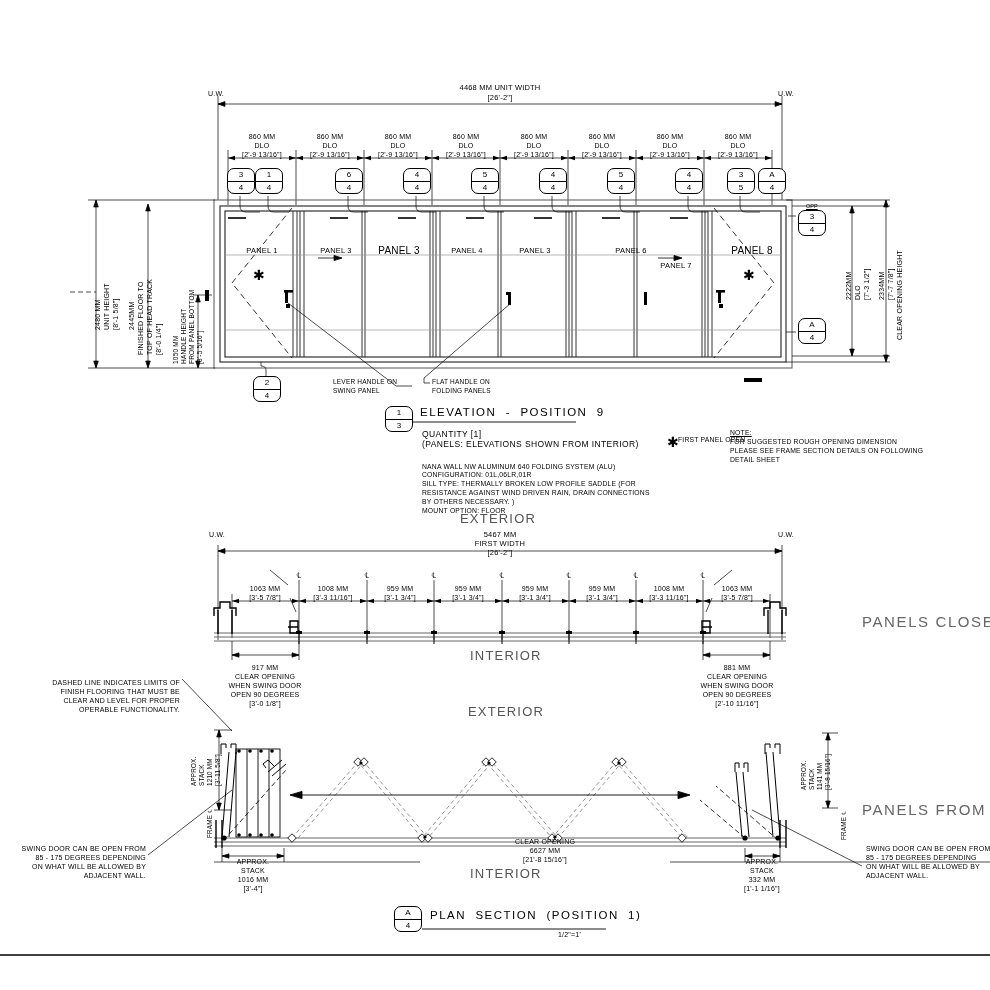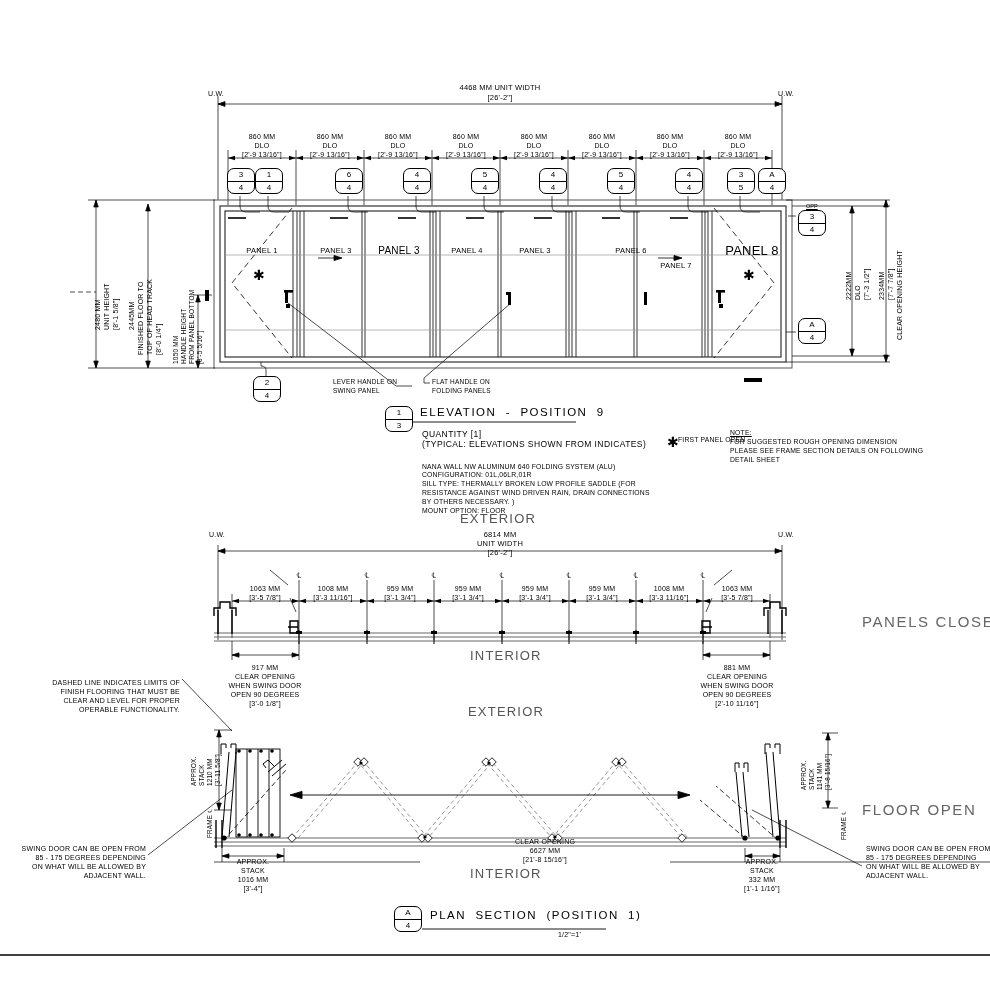"PANEL 8" div.t { font-size: 13px -> 10px }
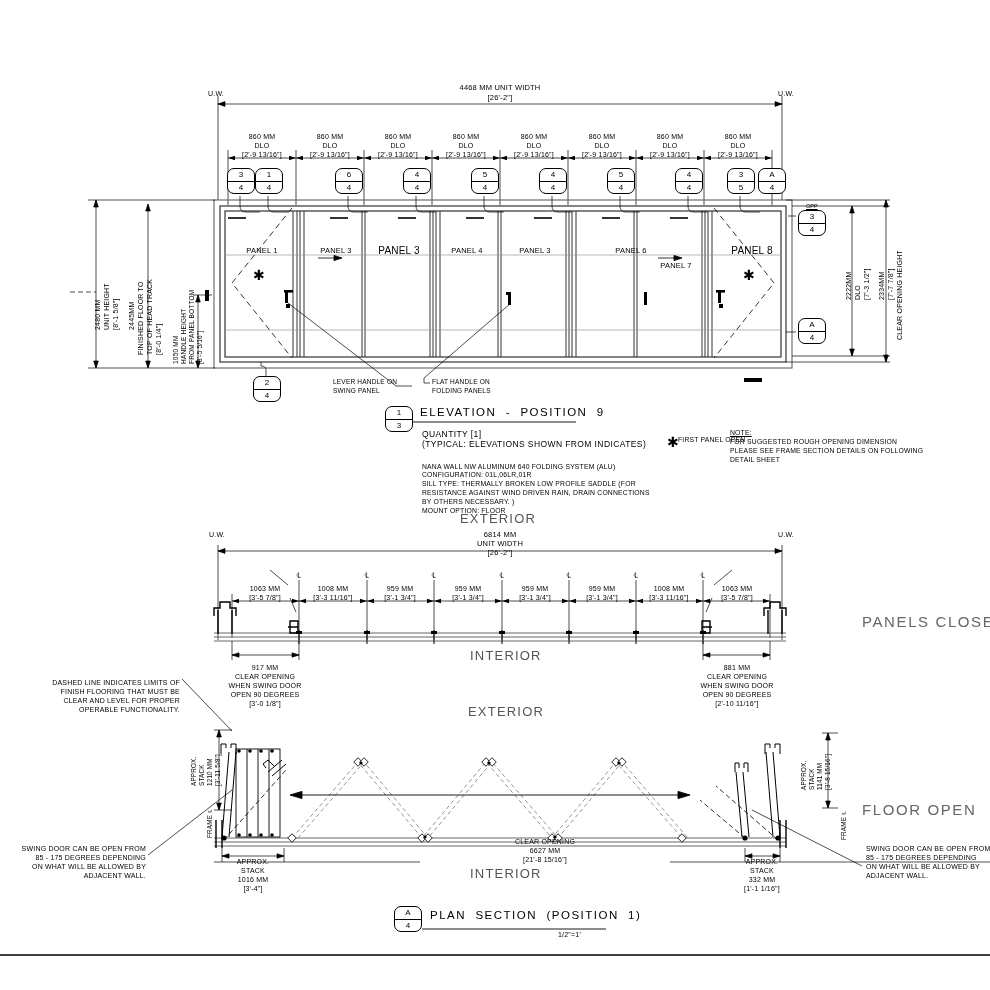"(TYPICAL: ELEVATIONS SHOWN FROM" div.t { text: TYPICAL: ELEVATIONS SHOWN FROM INDICATES -> PANELS: ELEVATIONS SHOWN FROM INTERIOR }
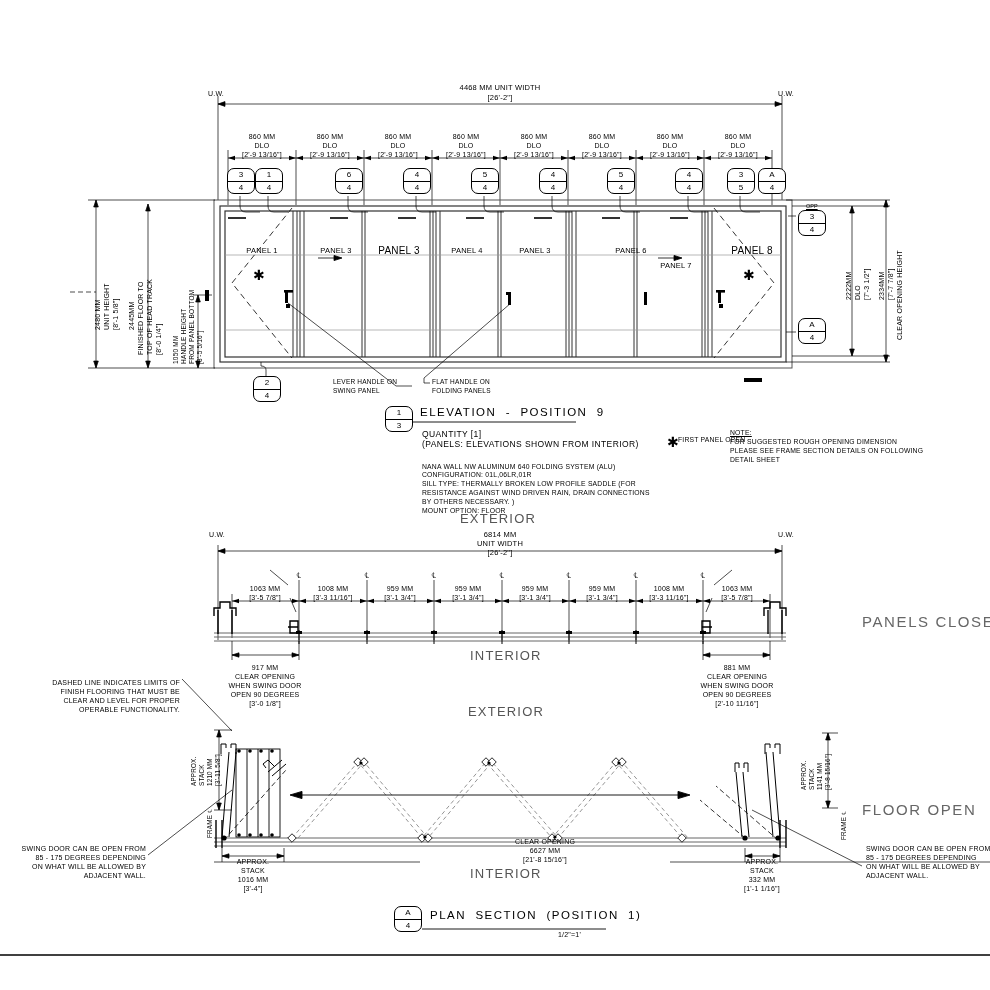"6814 MM" div.t { text: 6814 -> 5467 }
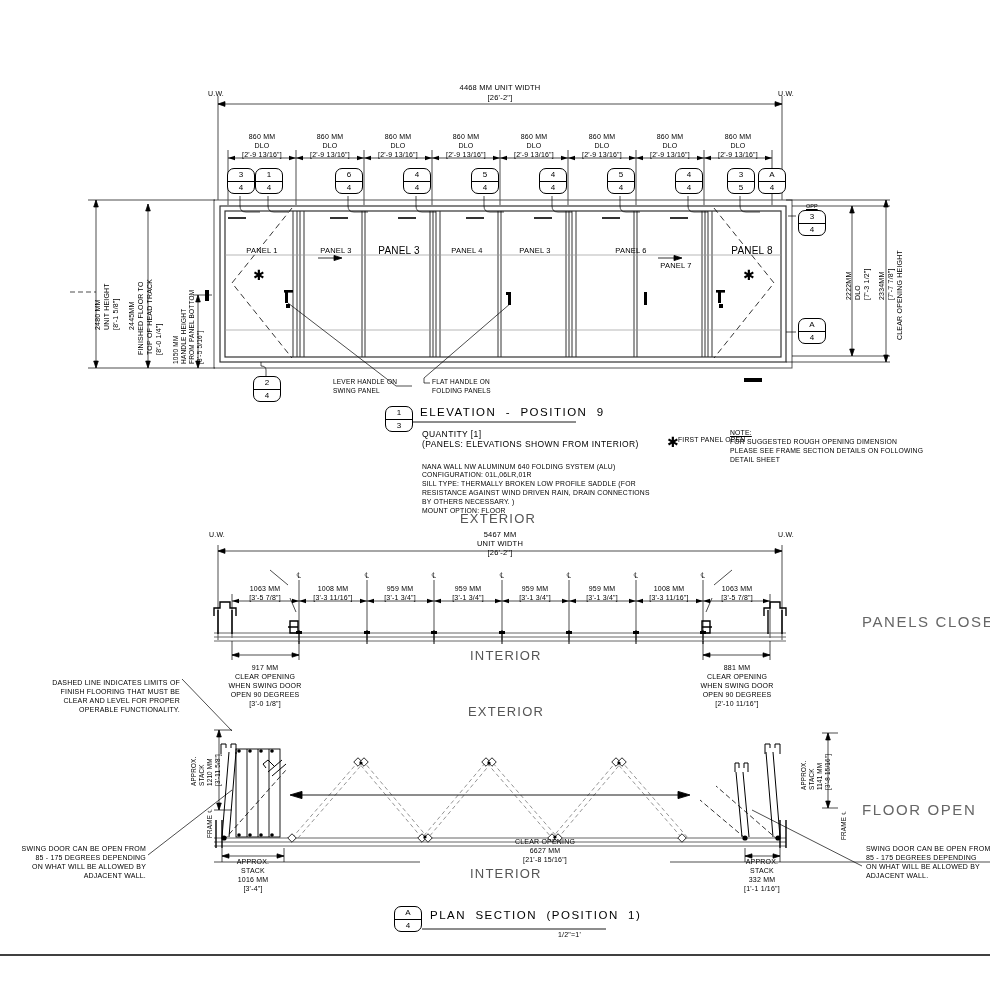"UNIT WIDTH" div.t { text: UNIT -> FIRST }
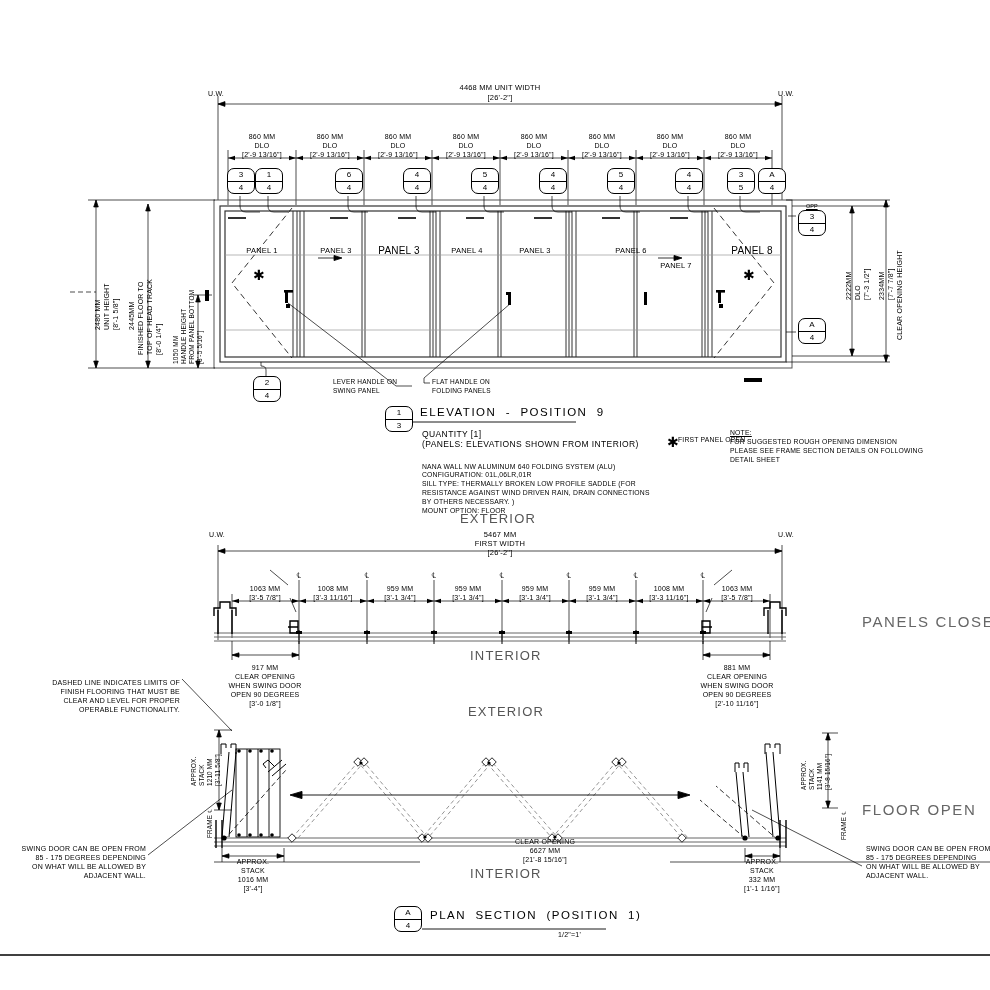"FLOOR OPEN" div.t { text: FLOOR OPEN -> PANELS FROM }
